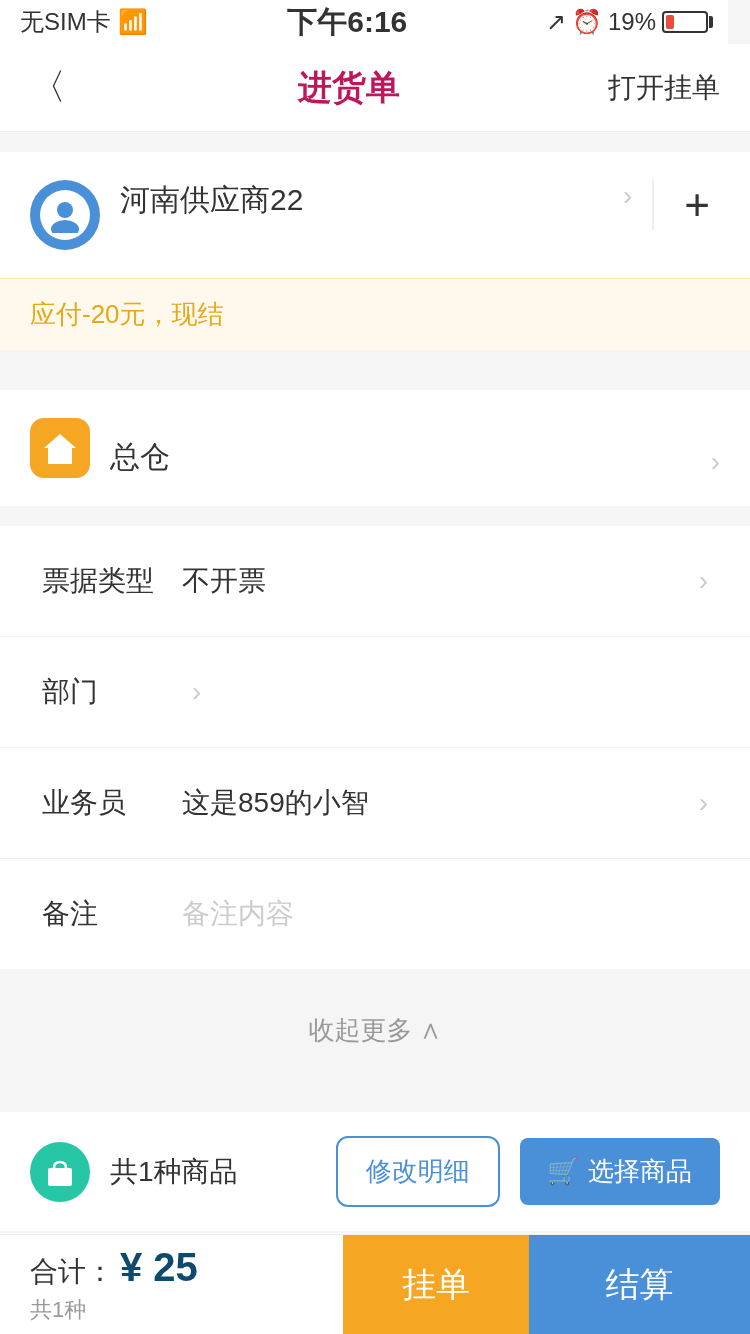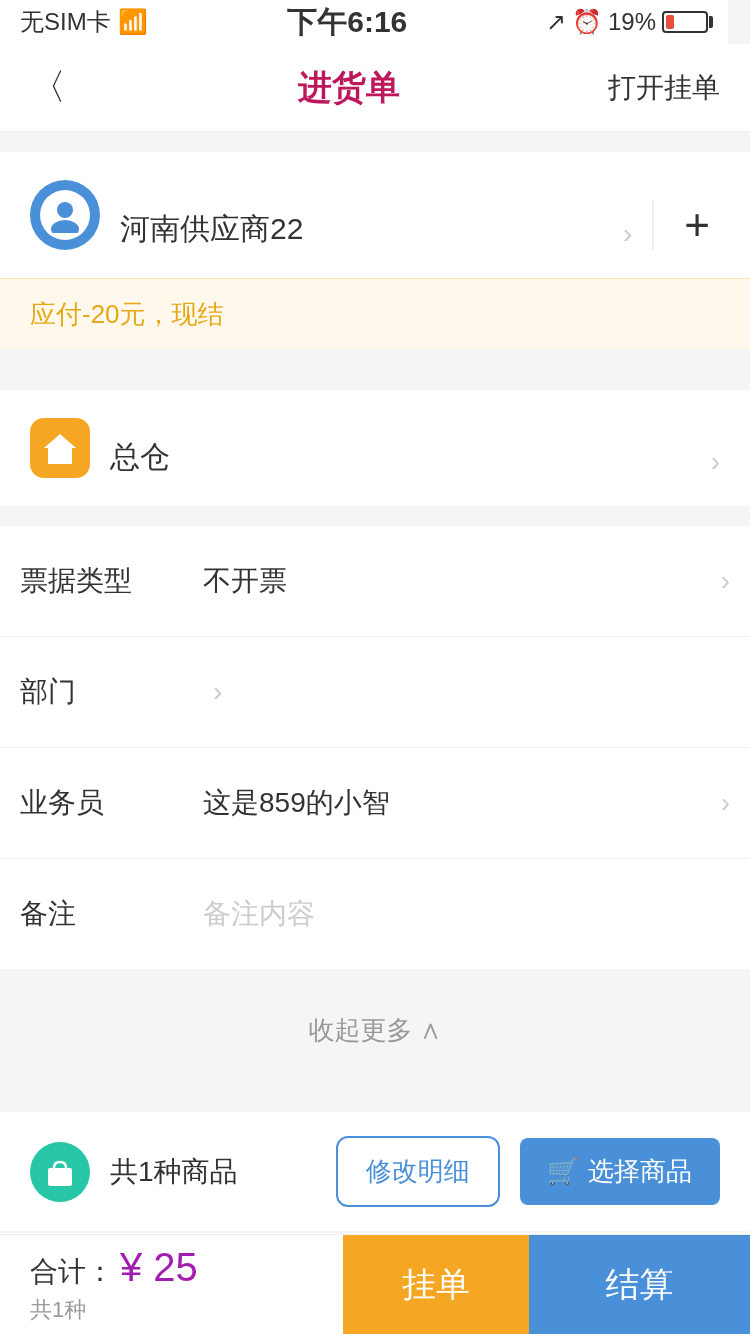"河南供应商22" .supplier-row { align-items: flex-end -> flex-start }
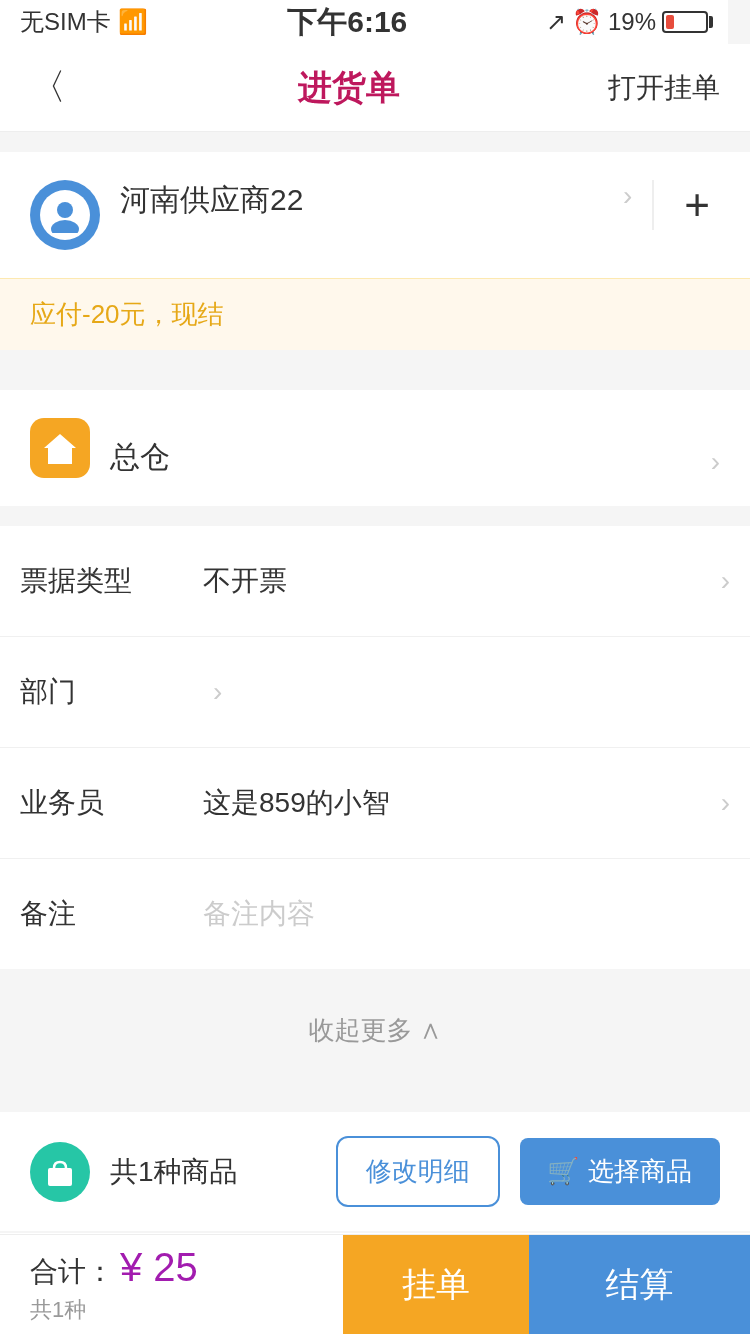"票据类型" .form-row { gap: 43px -> none; padding: 36px 20px -> 36px 42px }
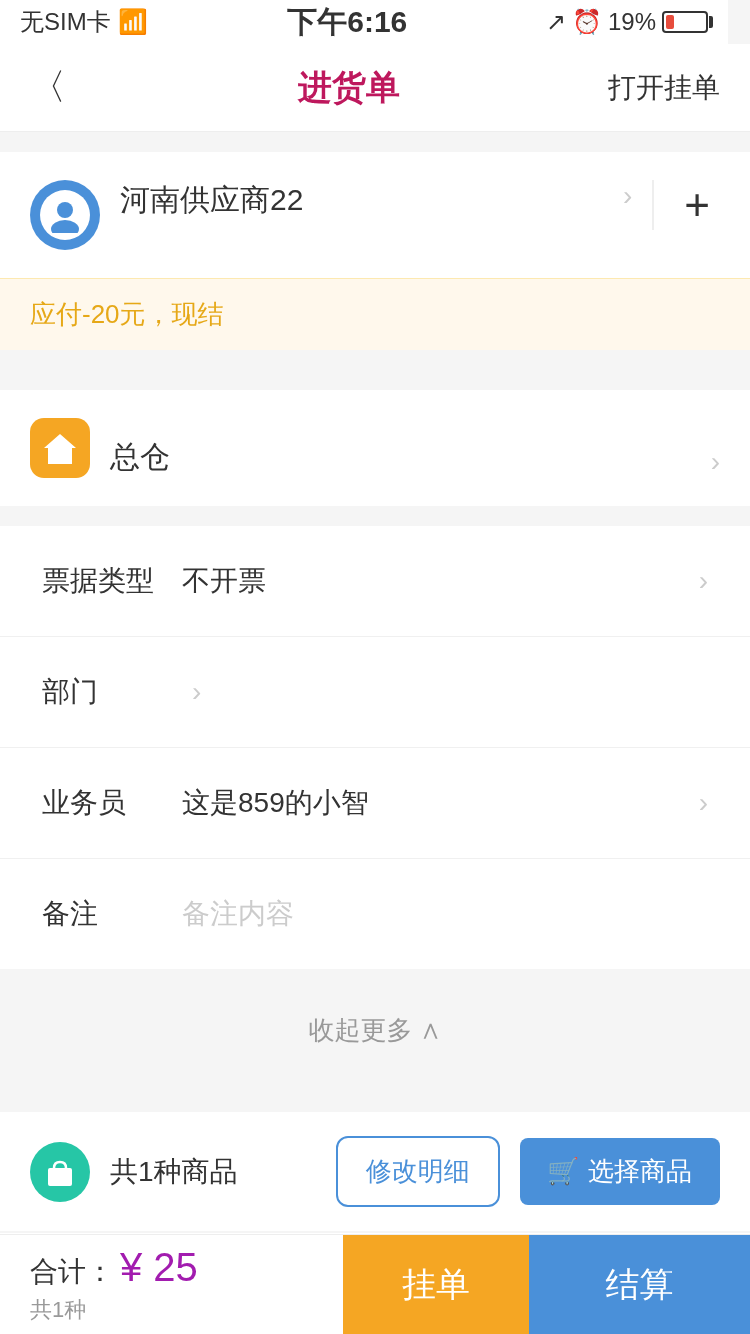"¥ 25" .total-amount { color: #a21caf -> #0c4a6e; font-weight: 400 -> 700 }
